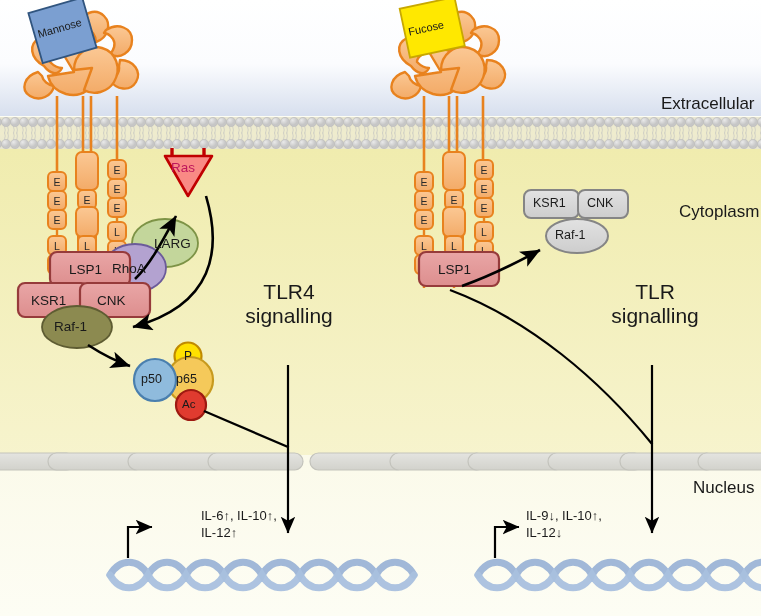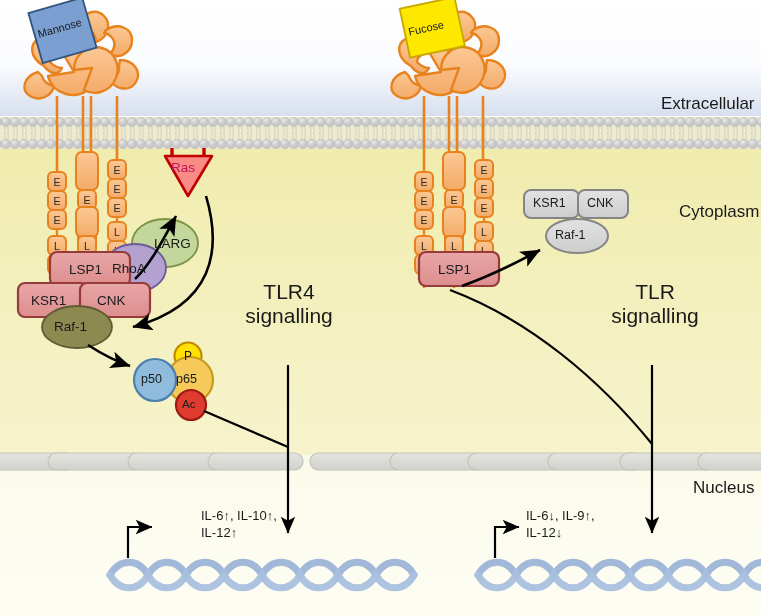"IL-6↓, IL-9↑," span { text: IL-6↓, IL-9 -> IL-9↓, IL-10 }
